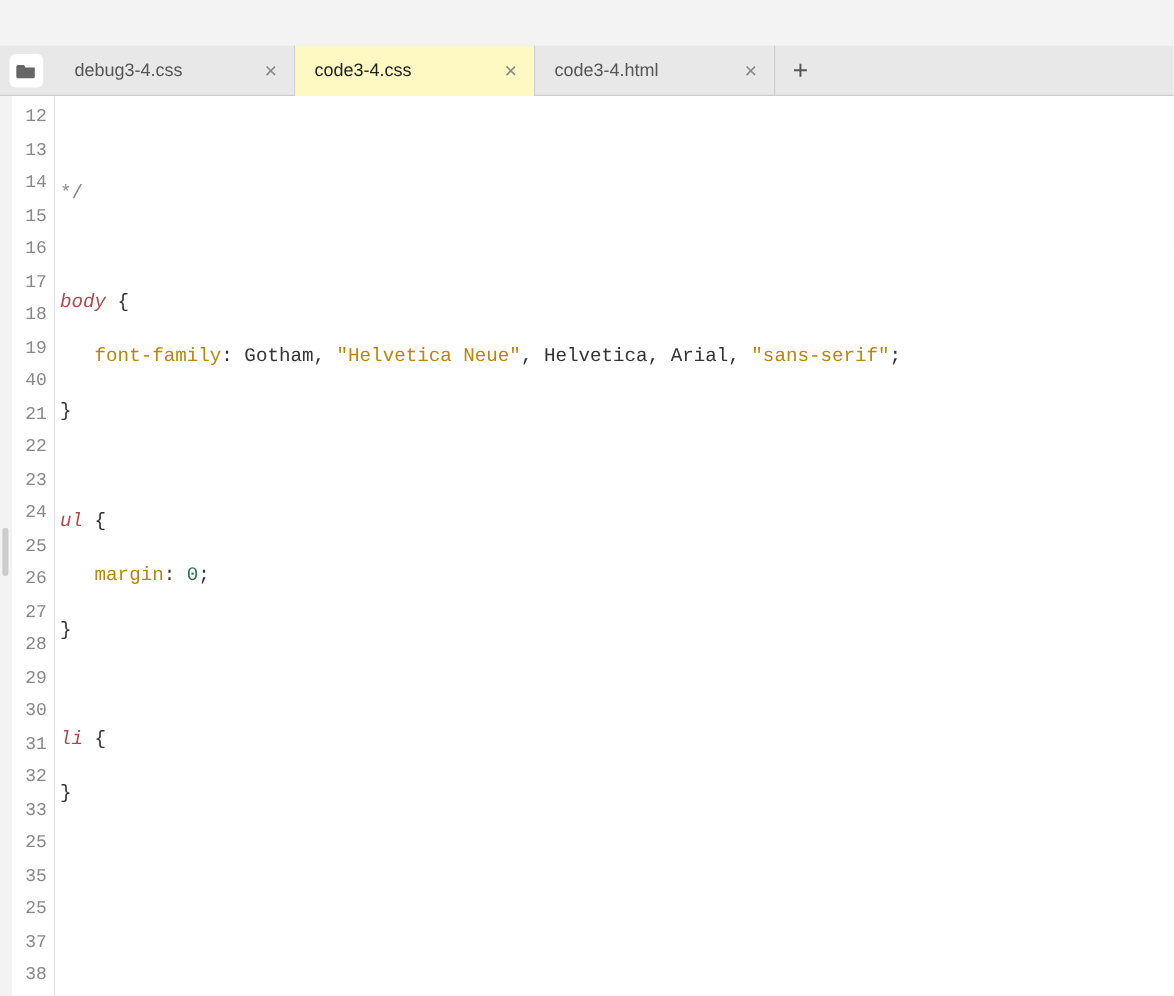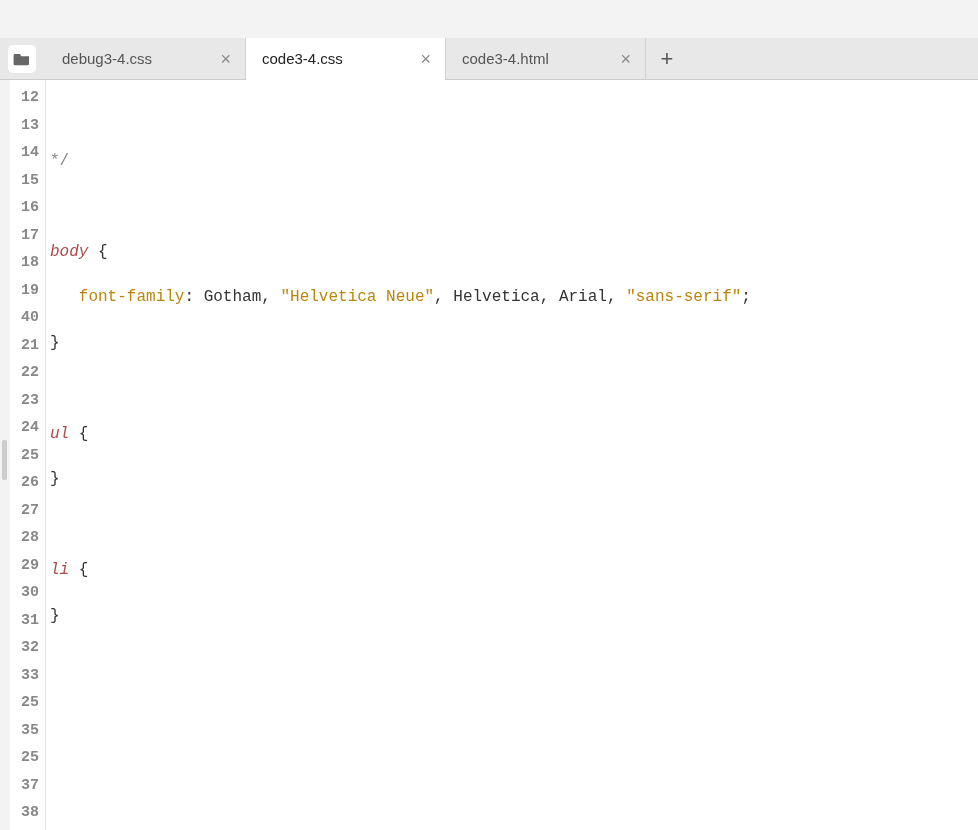"code3-4.css" .tab.active { background: #ffffff -> #fef9c3 }
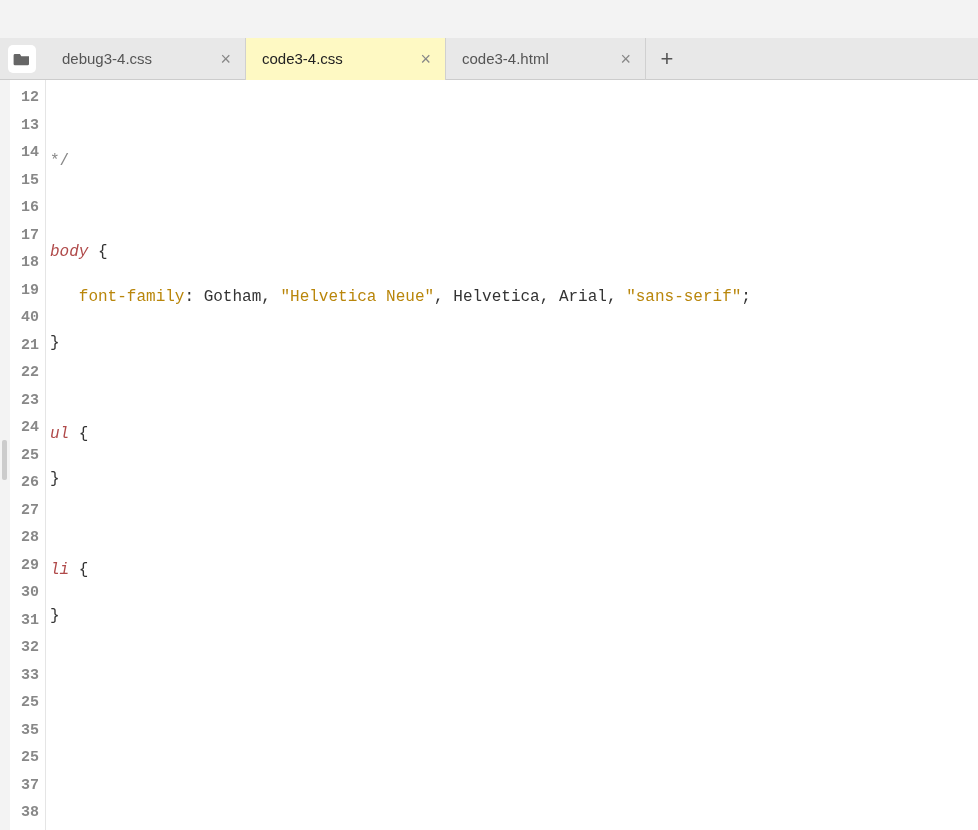"12" .gutter .ln { font-weight: bold -> none }
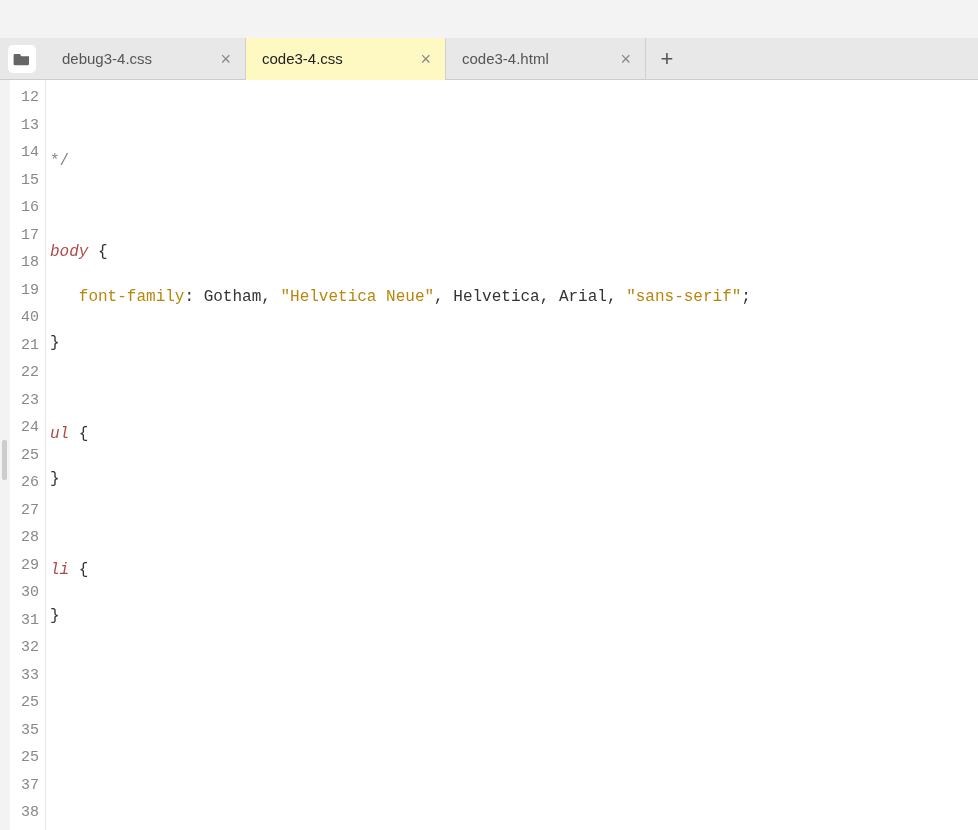"margin: 0;" div.line { html: none -> <div> <span>margin</span><span>: </span><span>0</span><span>;</span></div> }
